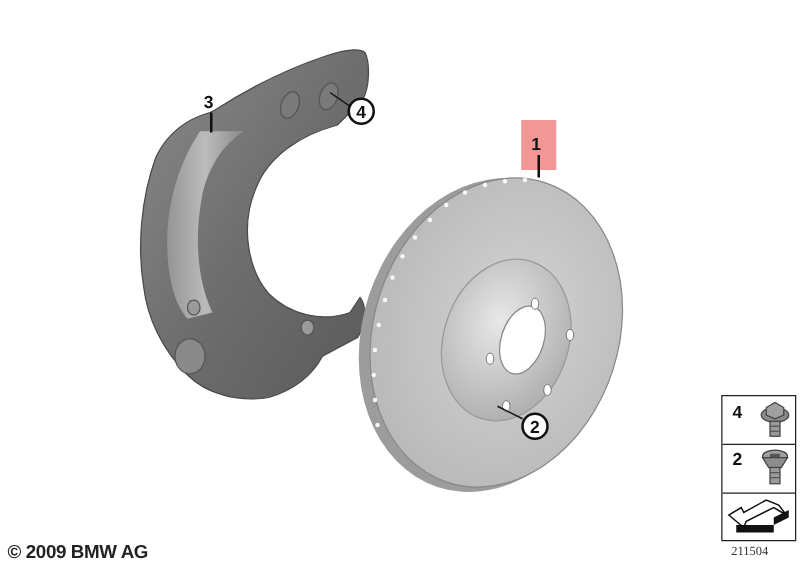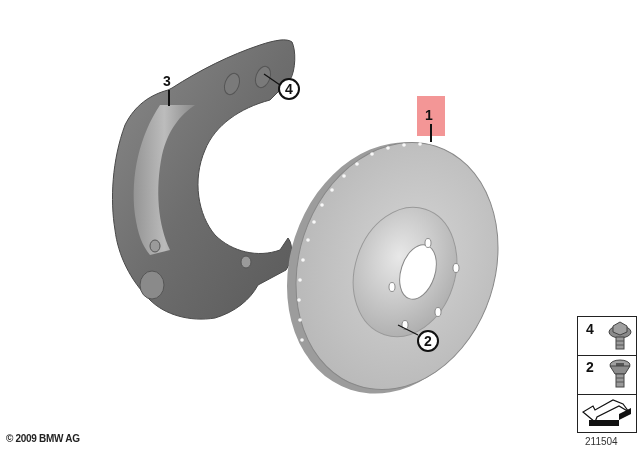"© 2009 BMW AG" .copyright { font-size: 10px -> 15px }
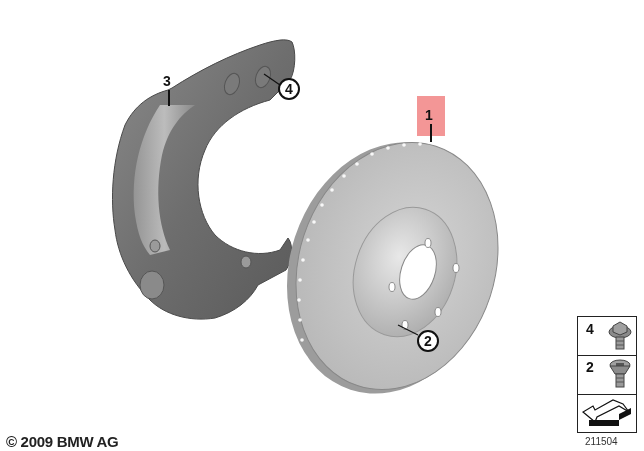"211504" .diagram-id { font-family: none -> Liberation Serif, serif }
